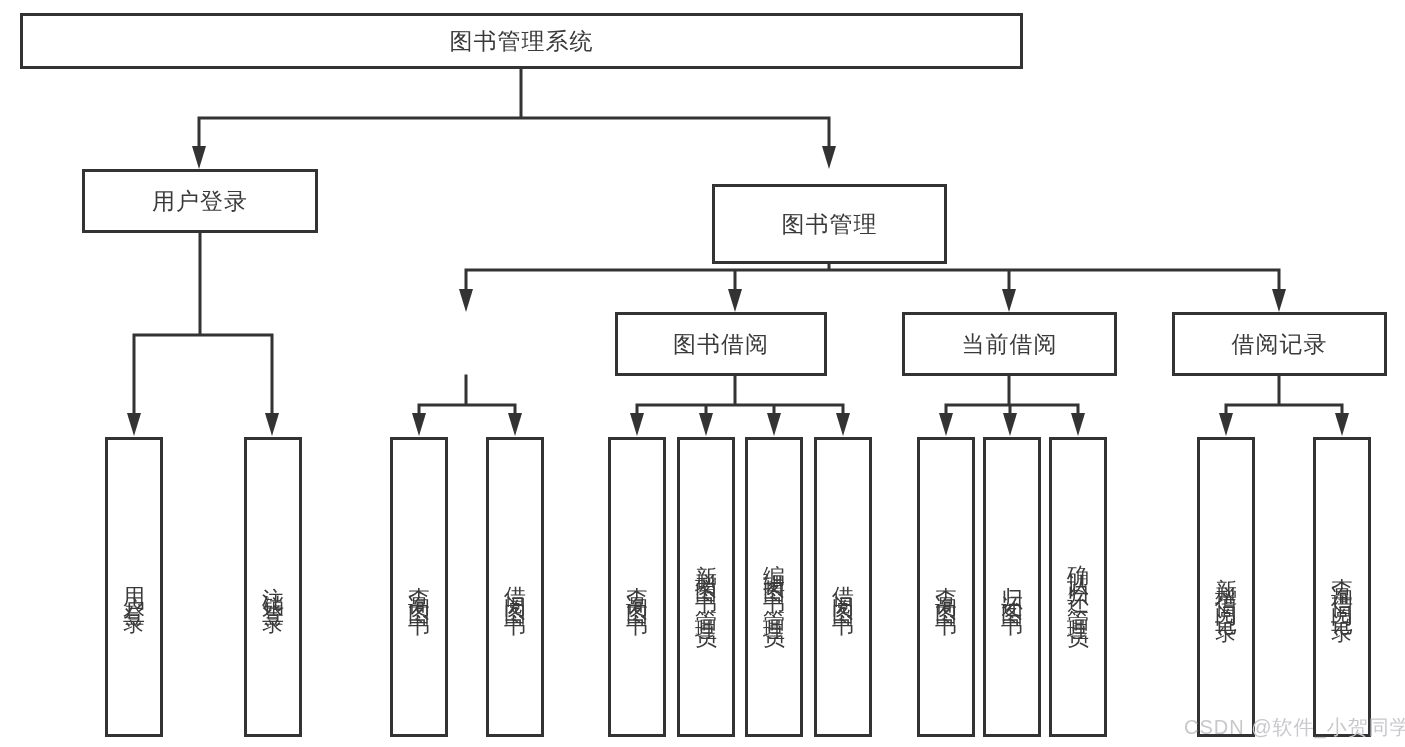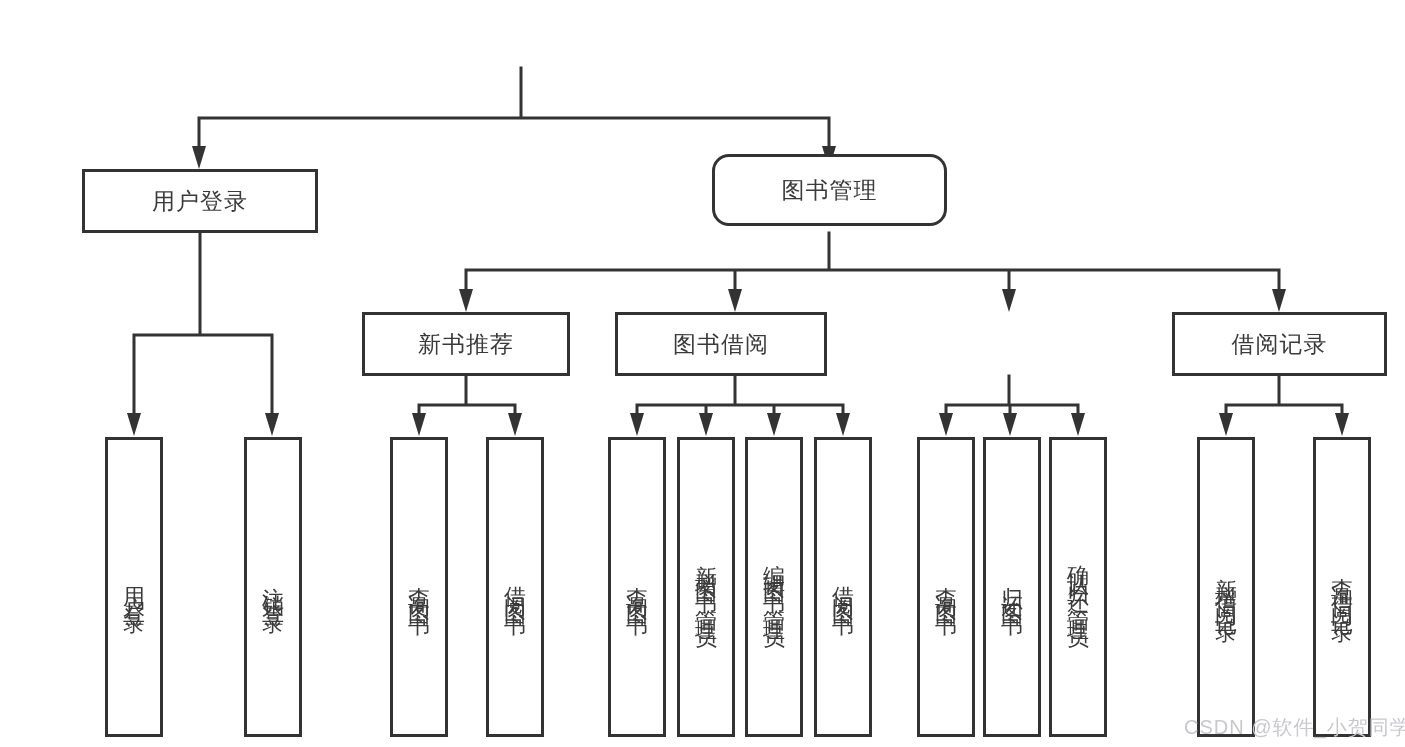"图书管理系统" div.box { html: none -> <div> <span>图书管理系统</span> </div> }
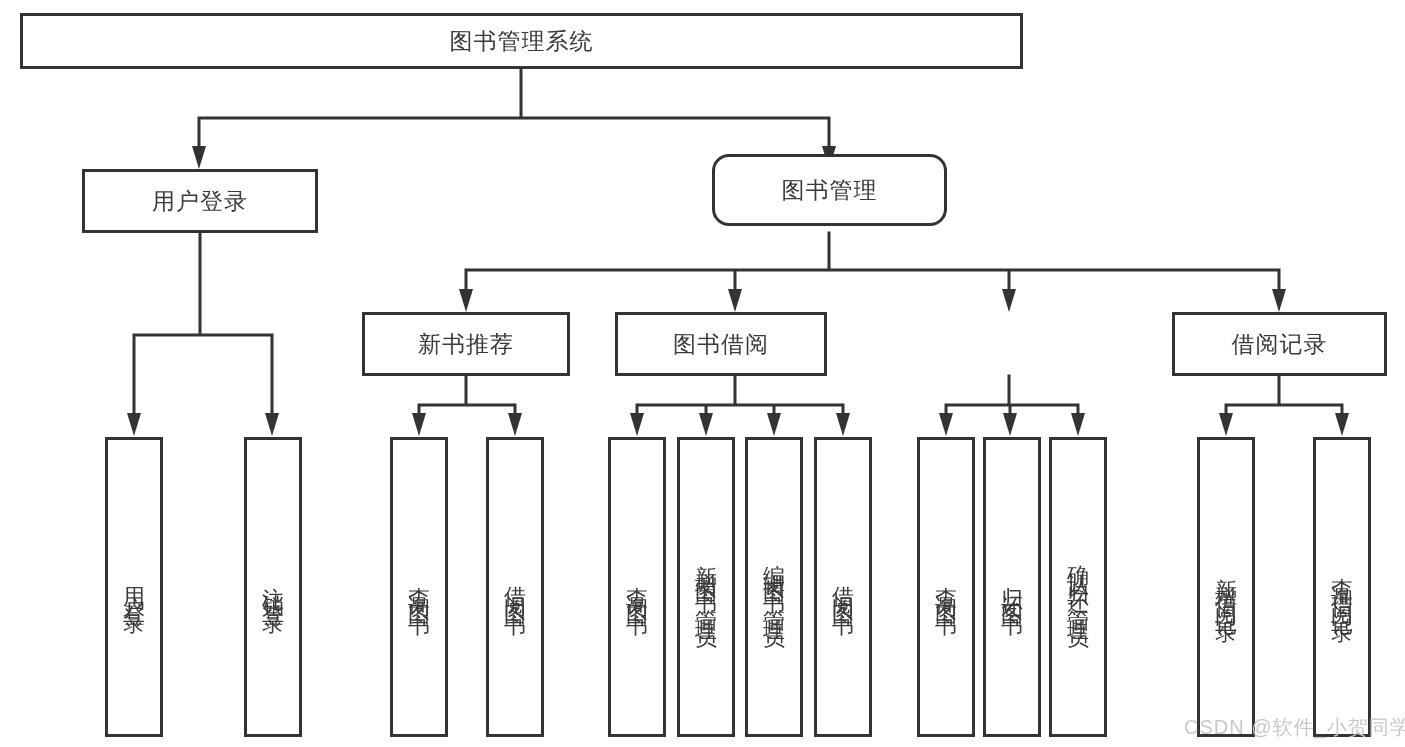"图书管理" div.box { border-radius: 17px -> none; height: 72px -> 80px; top: 154px -> 184px }
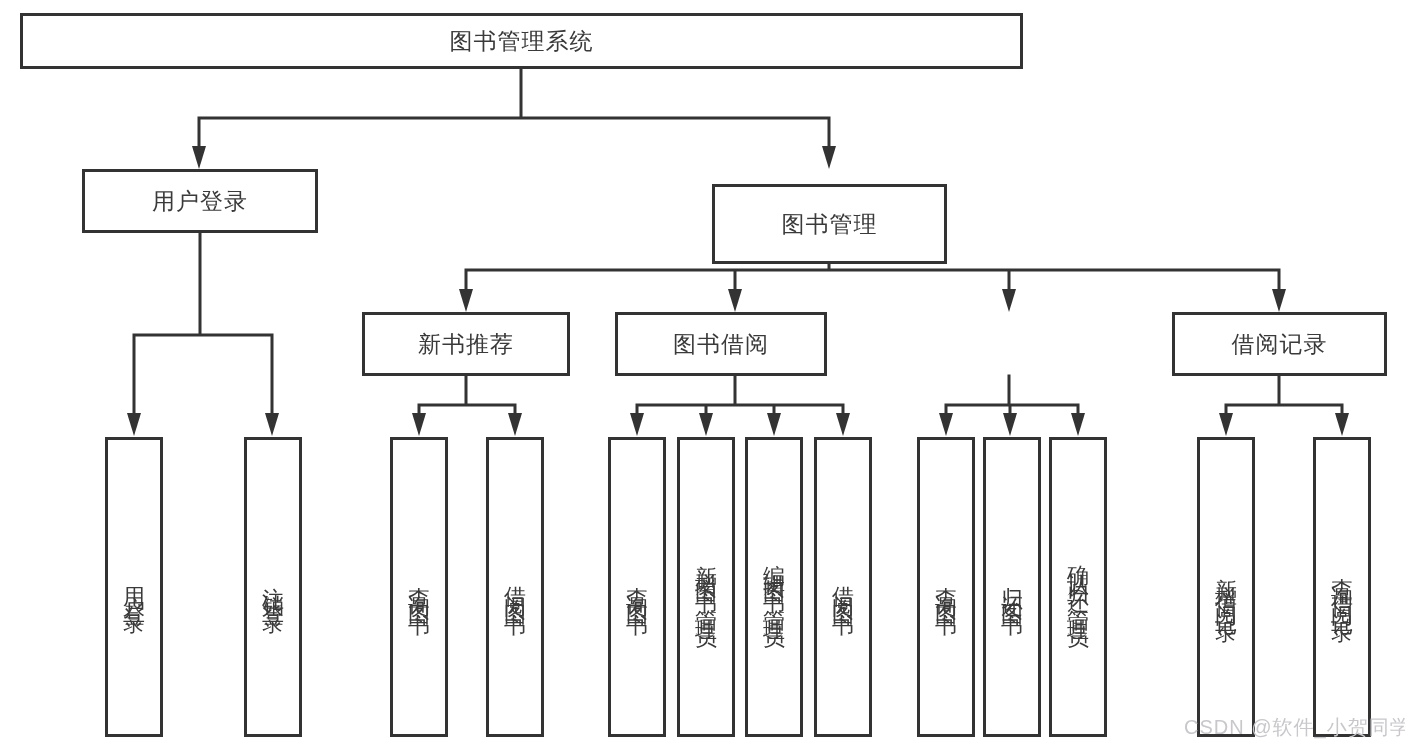"新书推荐" div.box { html: <div> <span>新书推荐</span> </div> -> none }
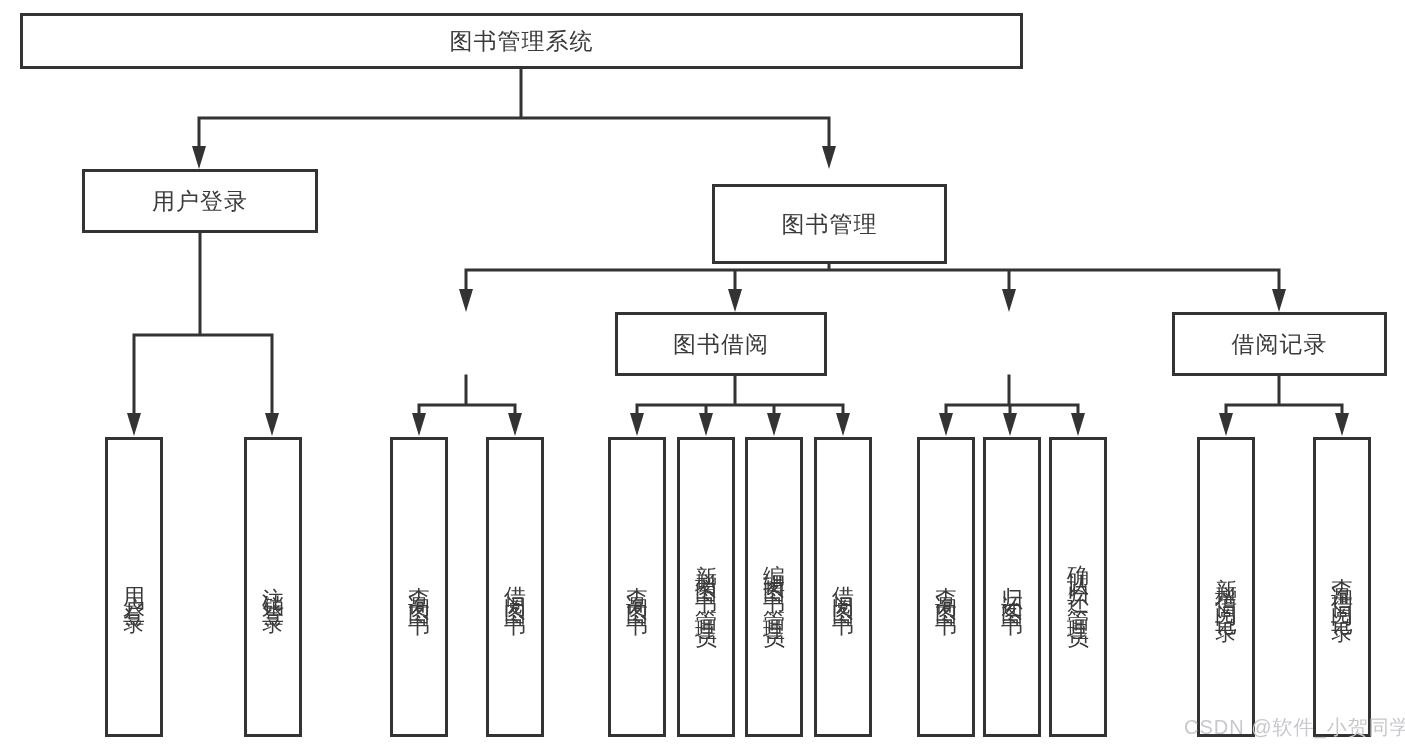"当前借阅" div.box { html: none -> <div> <span>当前借阅</span> </div> }
